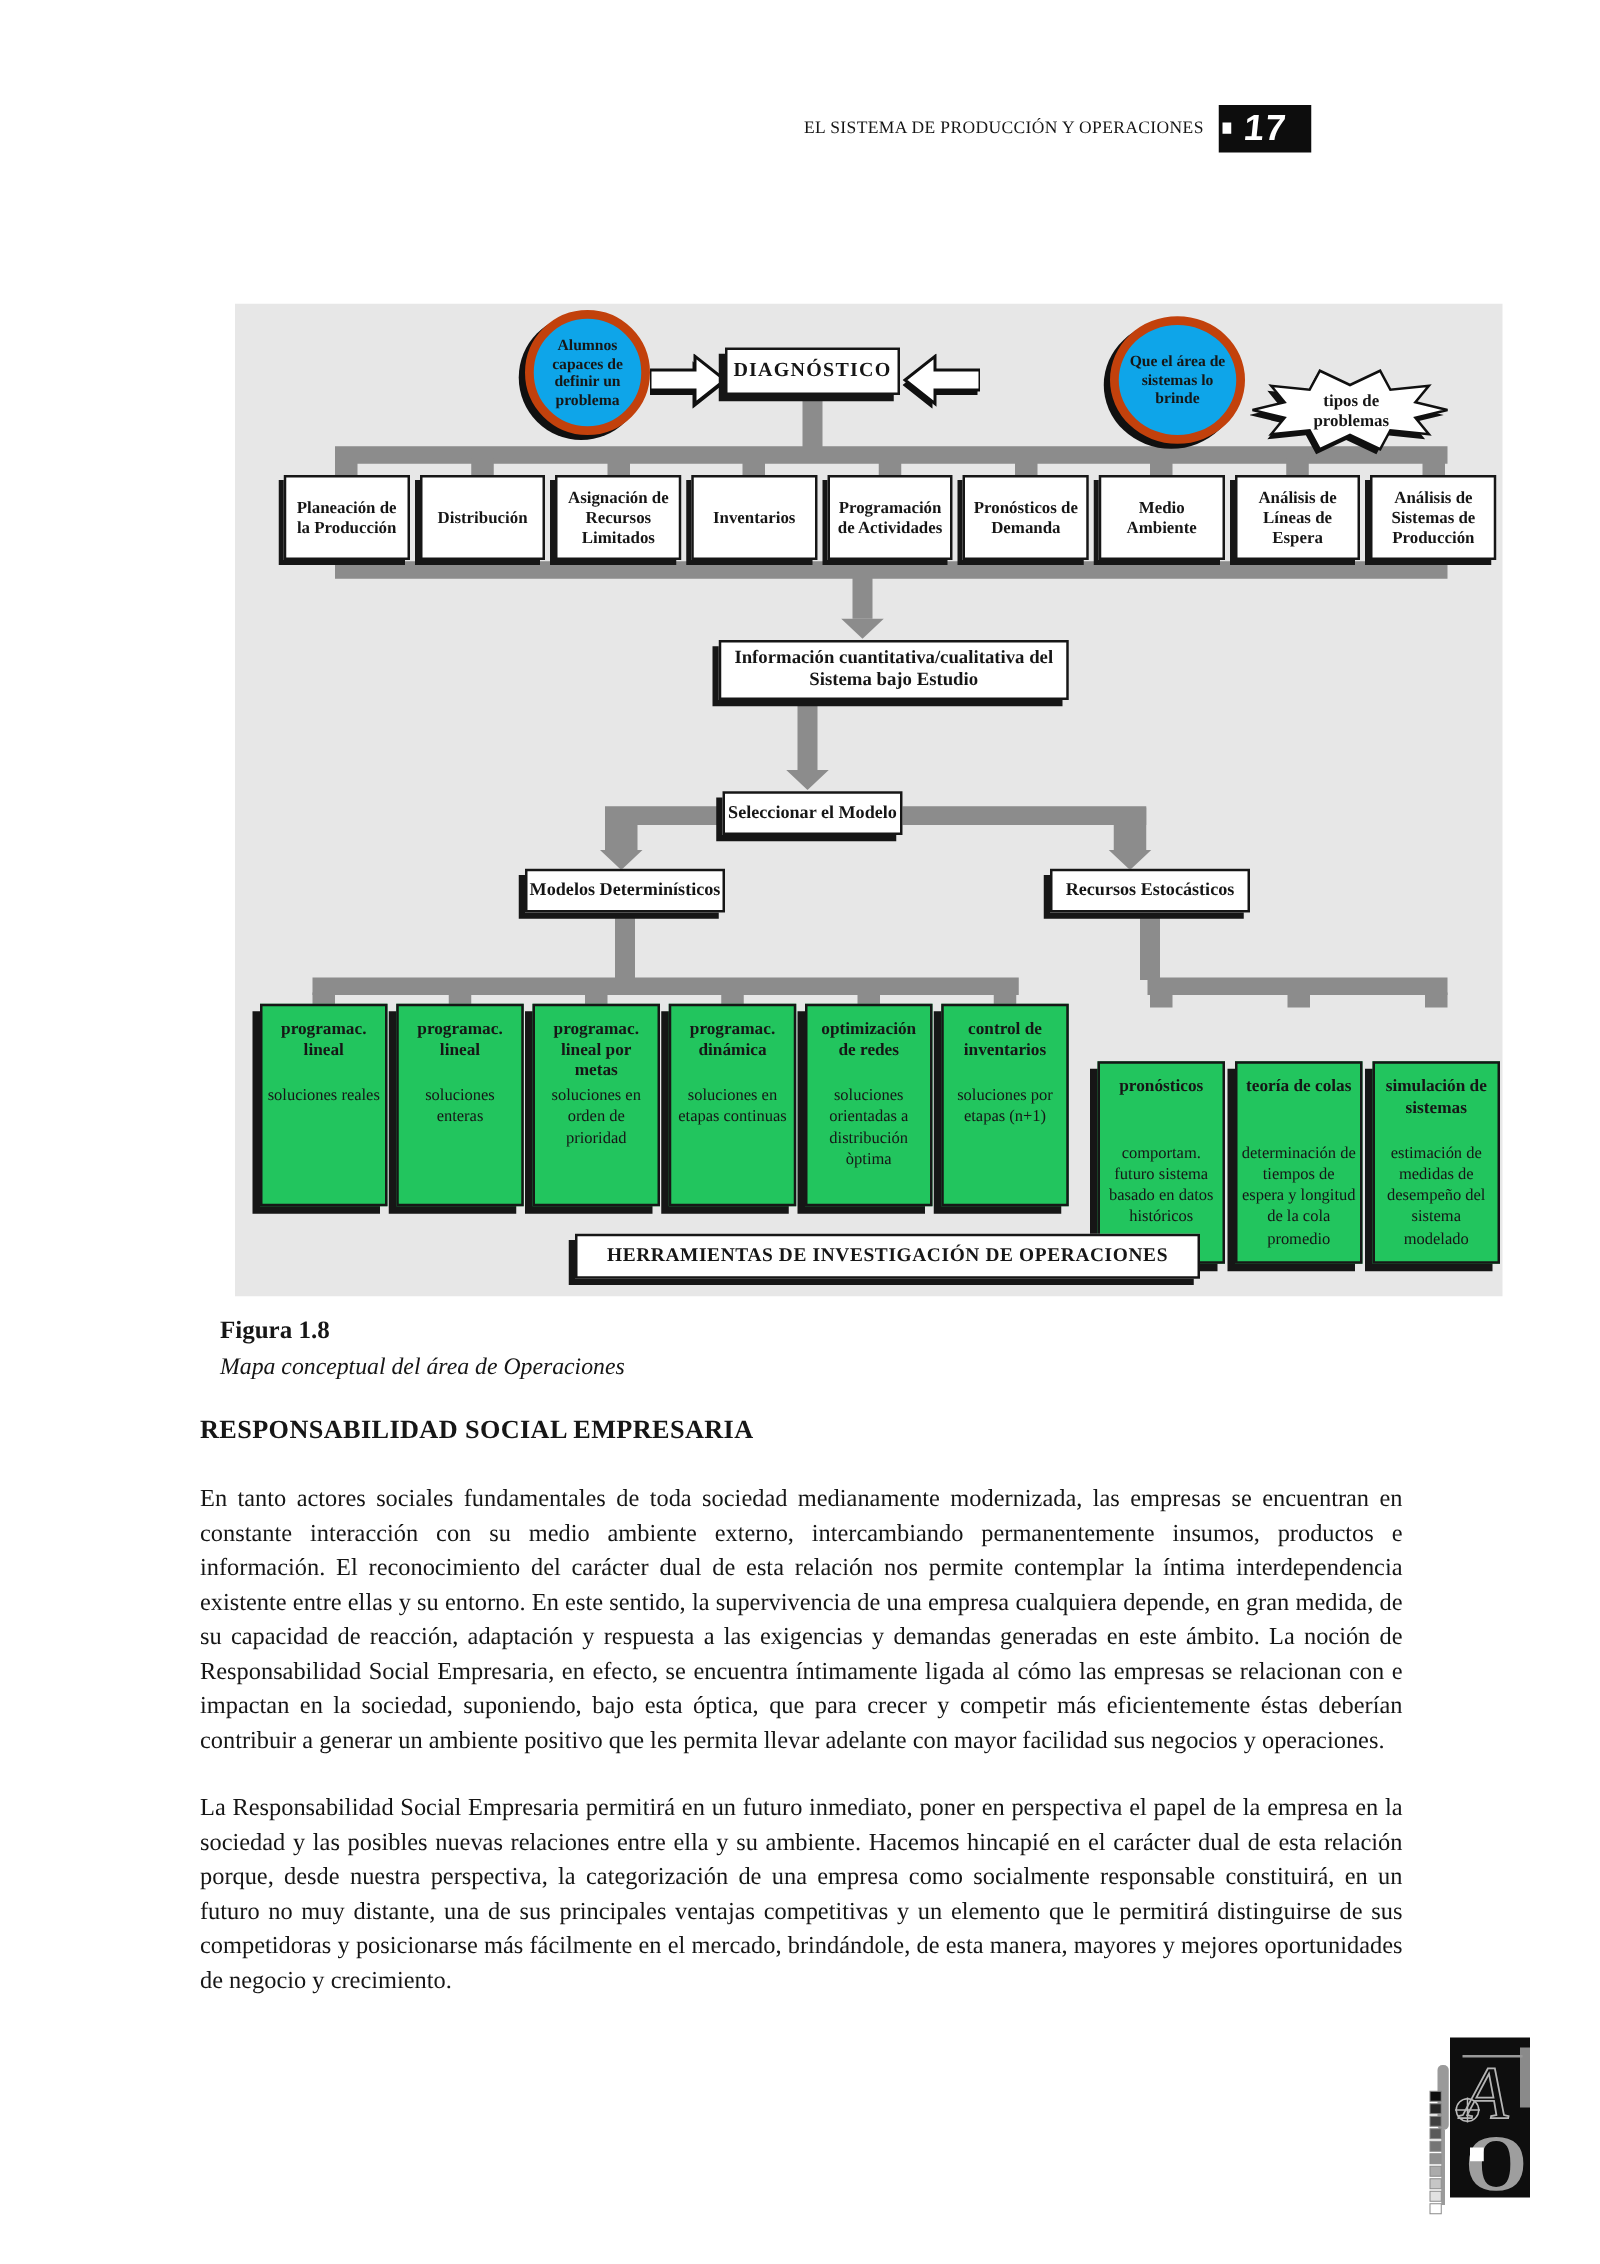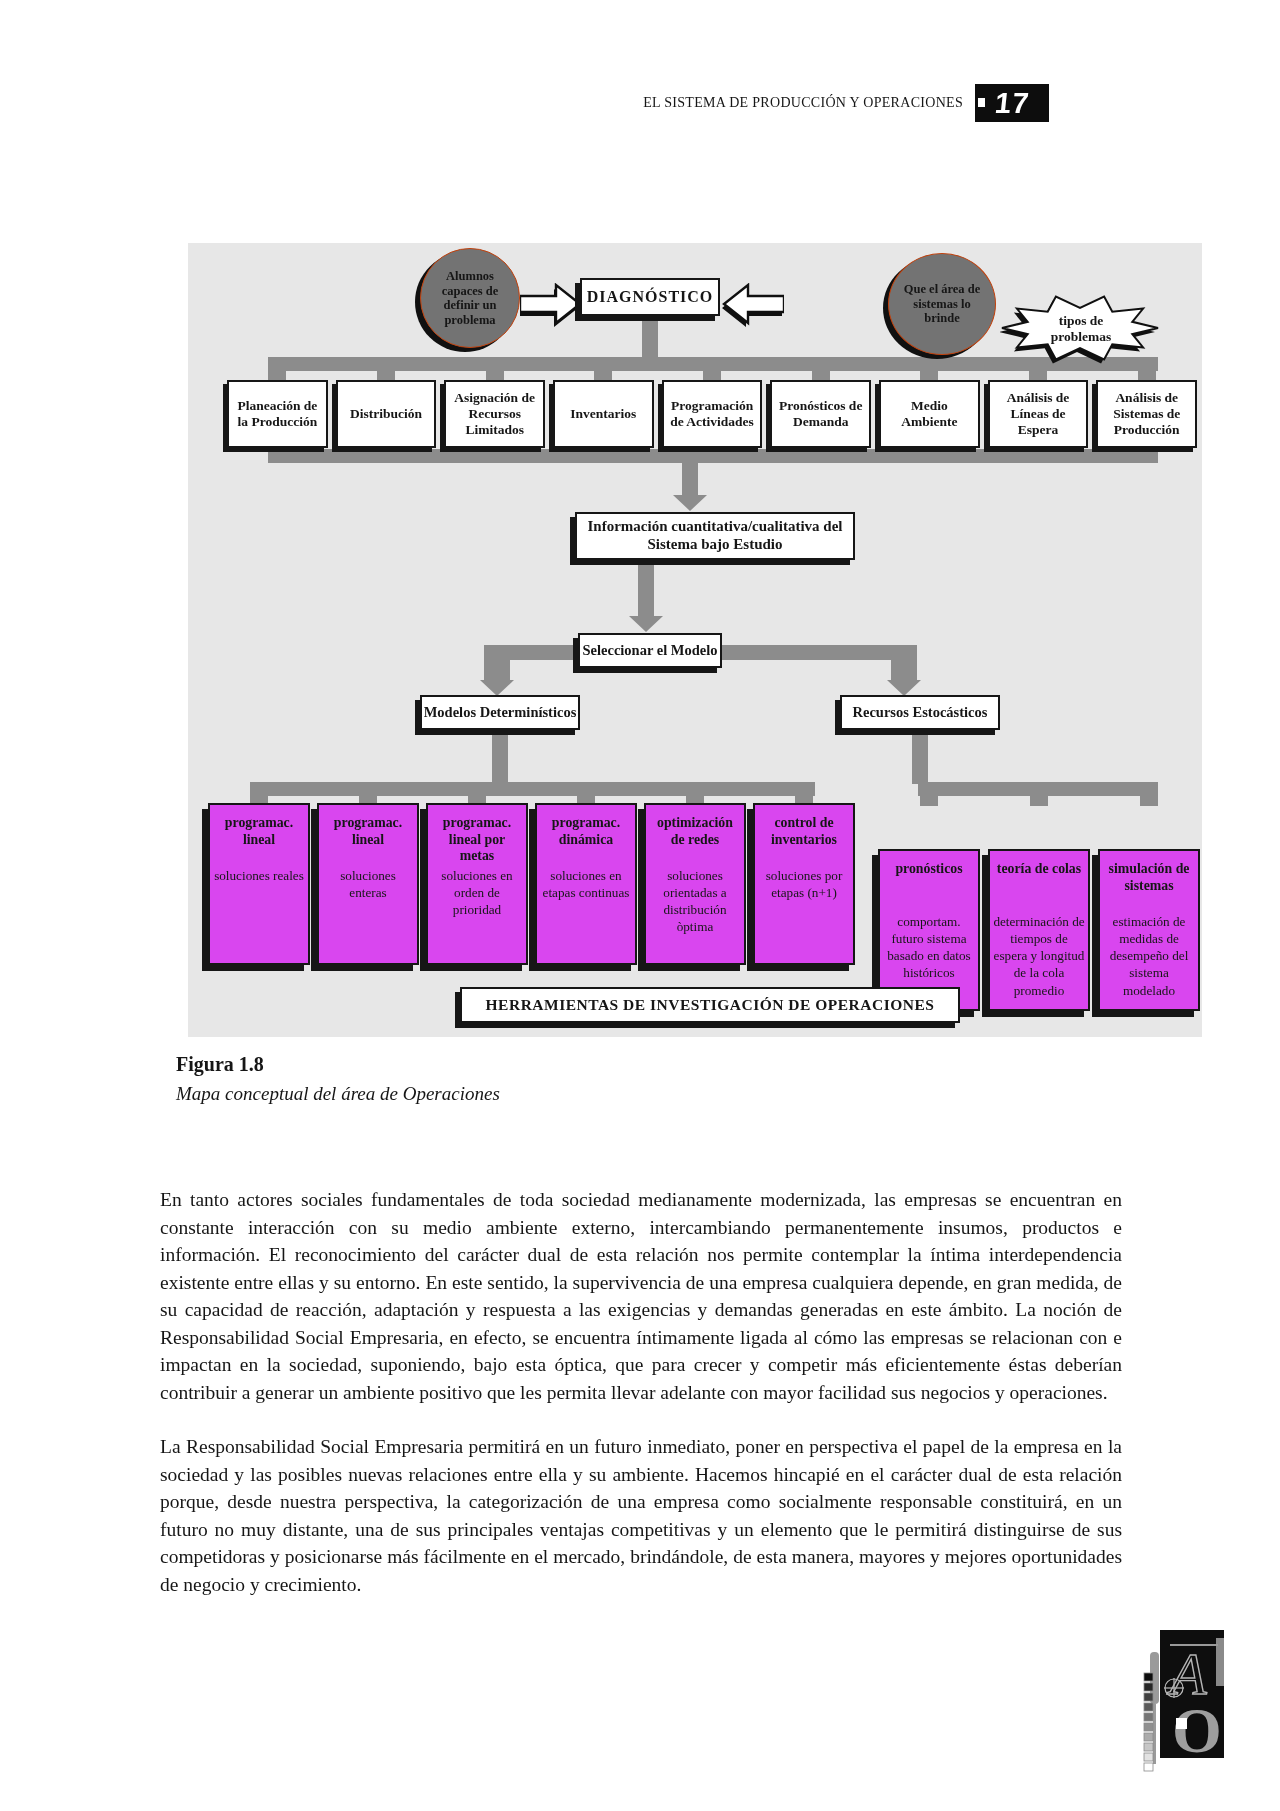"Alumnos capaces de definir un" .ellipse { background: #737373 -> #0ea5e9; border: 1px solid #c2410c -> 7px solid #c2410c }
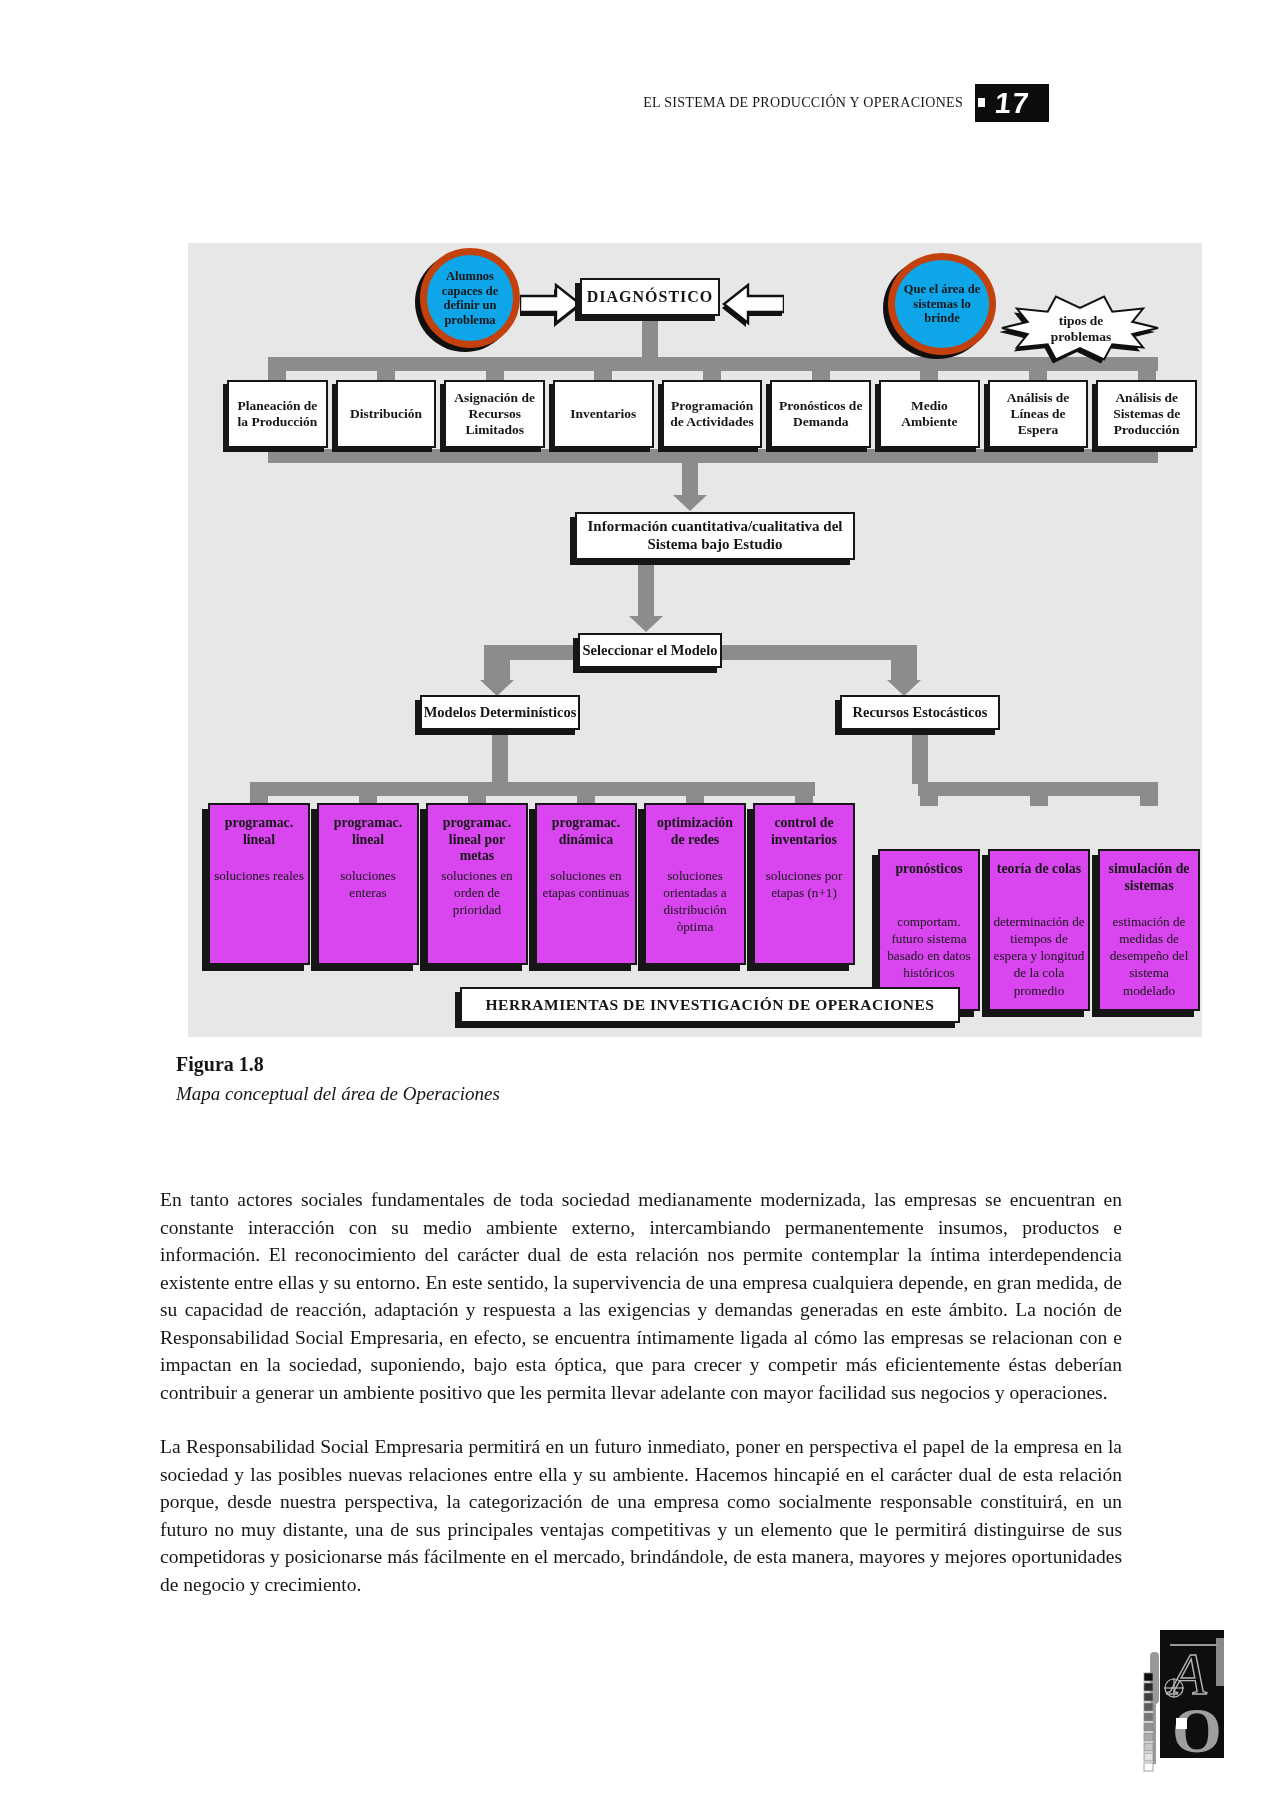"programac. lineal" .tool-box { background: #d946ef -> #22c55e }
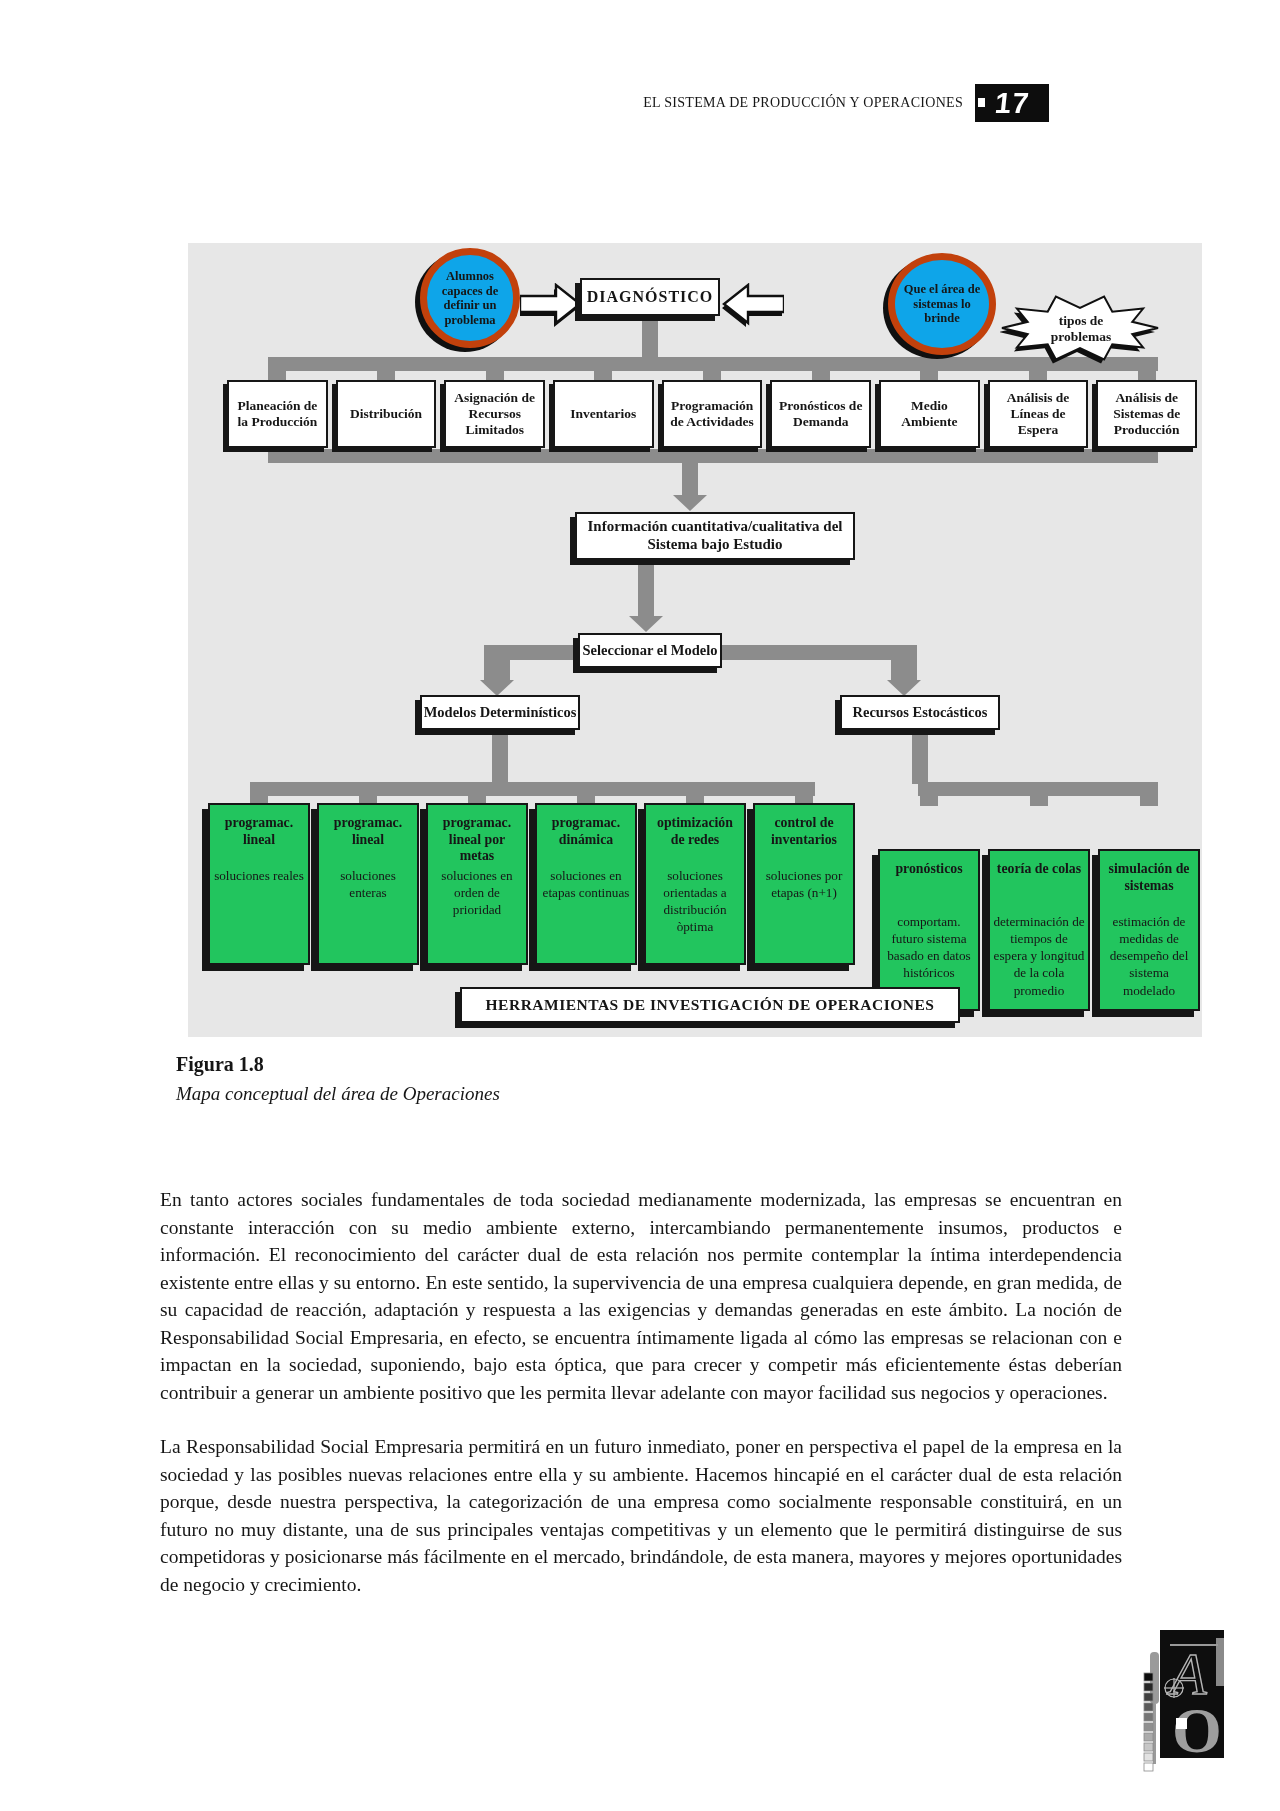"RESPONSABILIDAD SOCIAL EMPRESARIA" div.sec-heading { html: none -> <div>RESPONSABILIDAD SOCIAL EMPRESARIA</div> }
